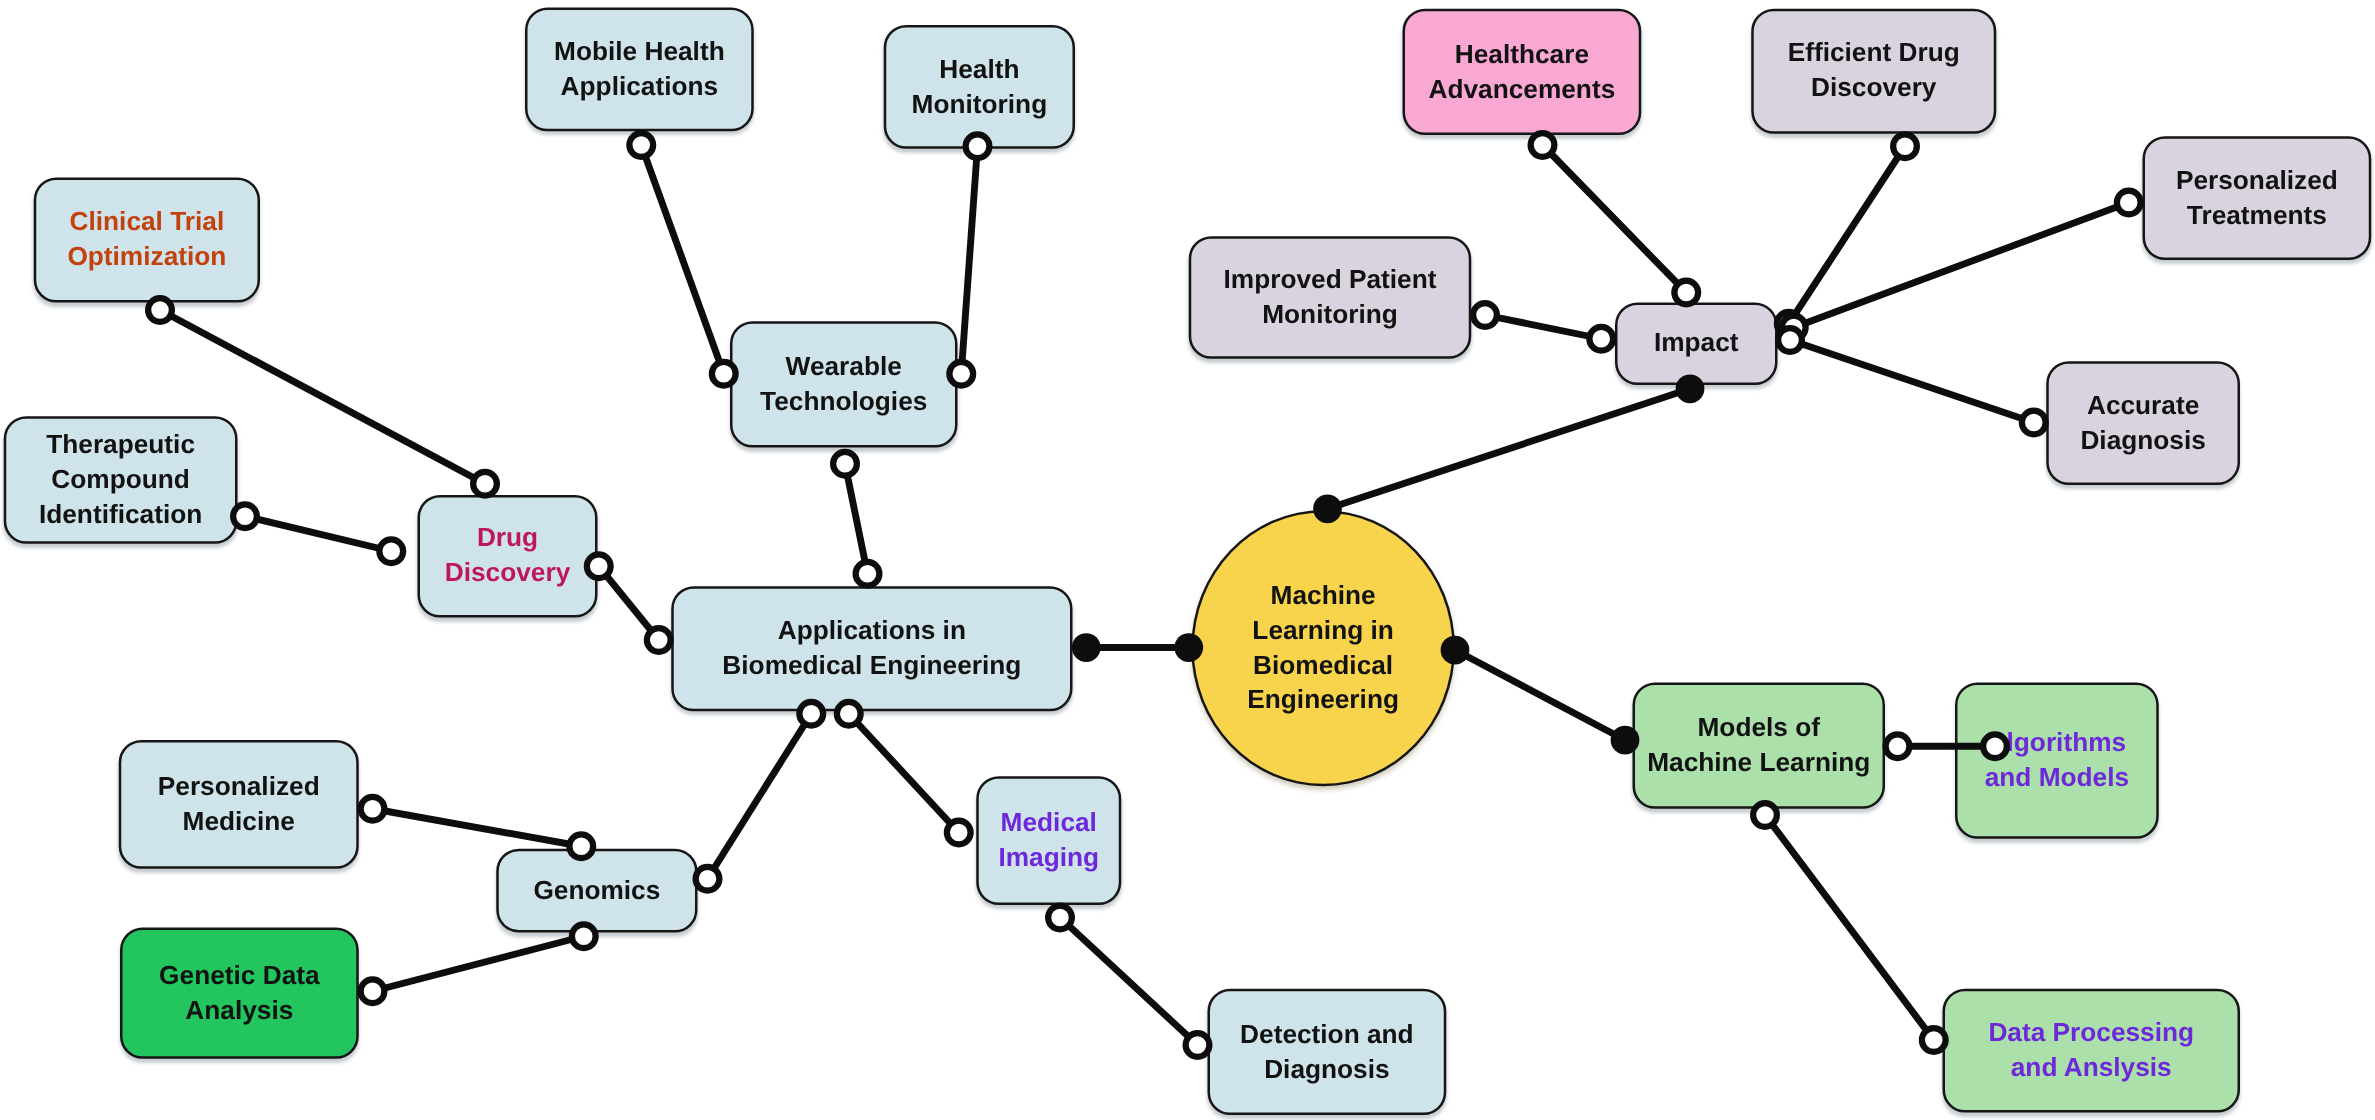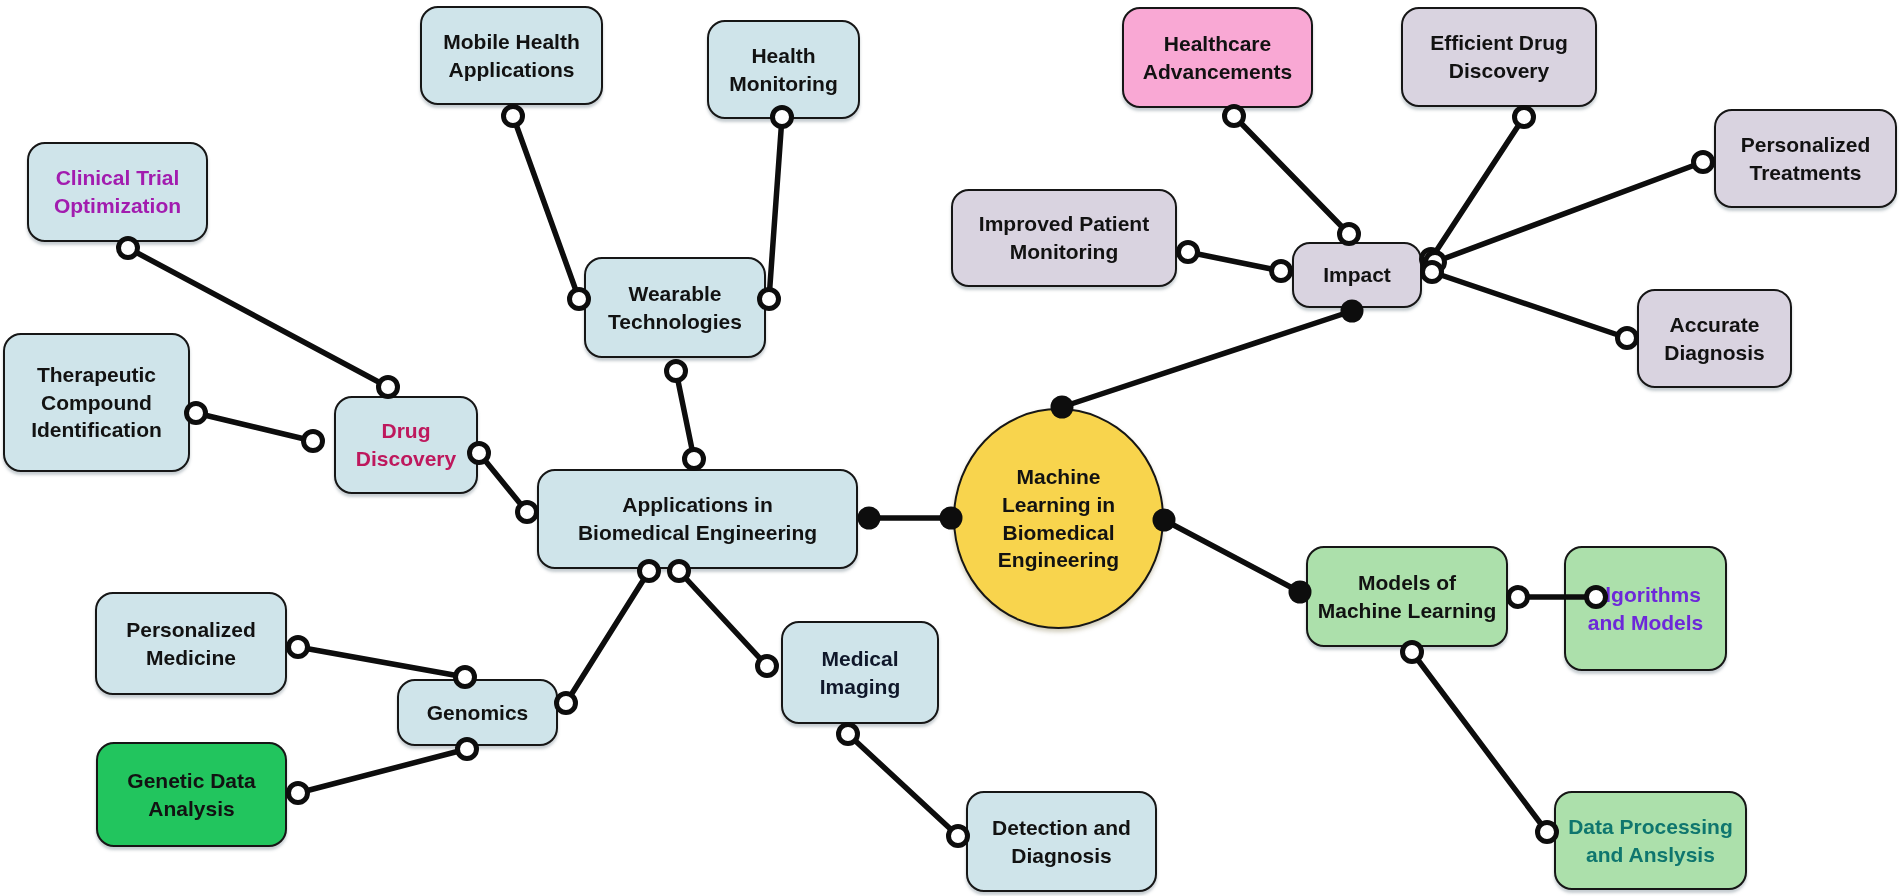"Clinical Trial" div.node { color: #a21caf -> #c2410c }
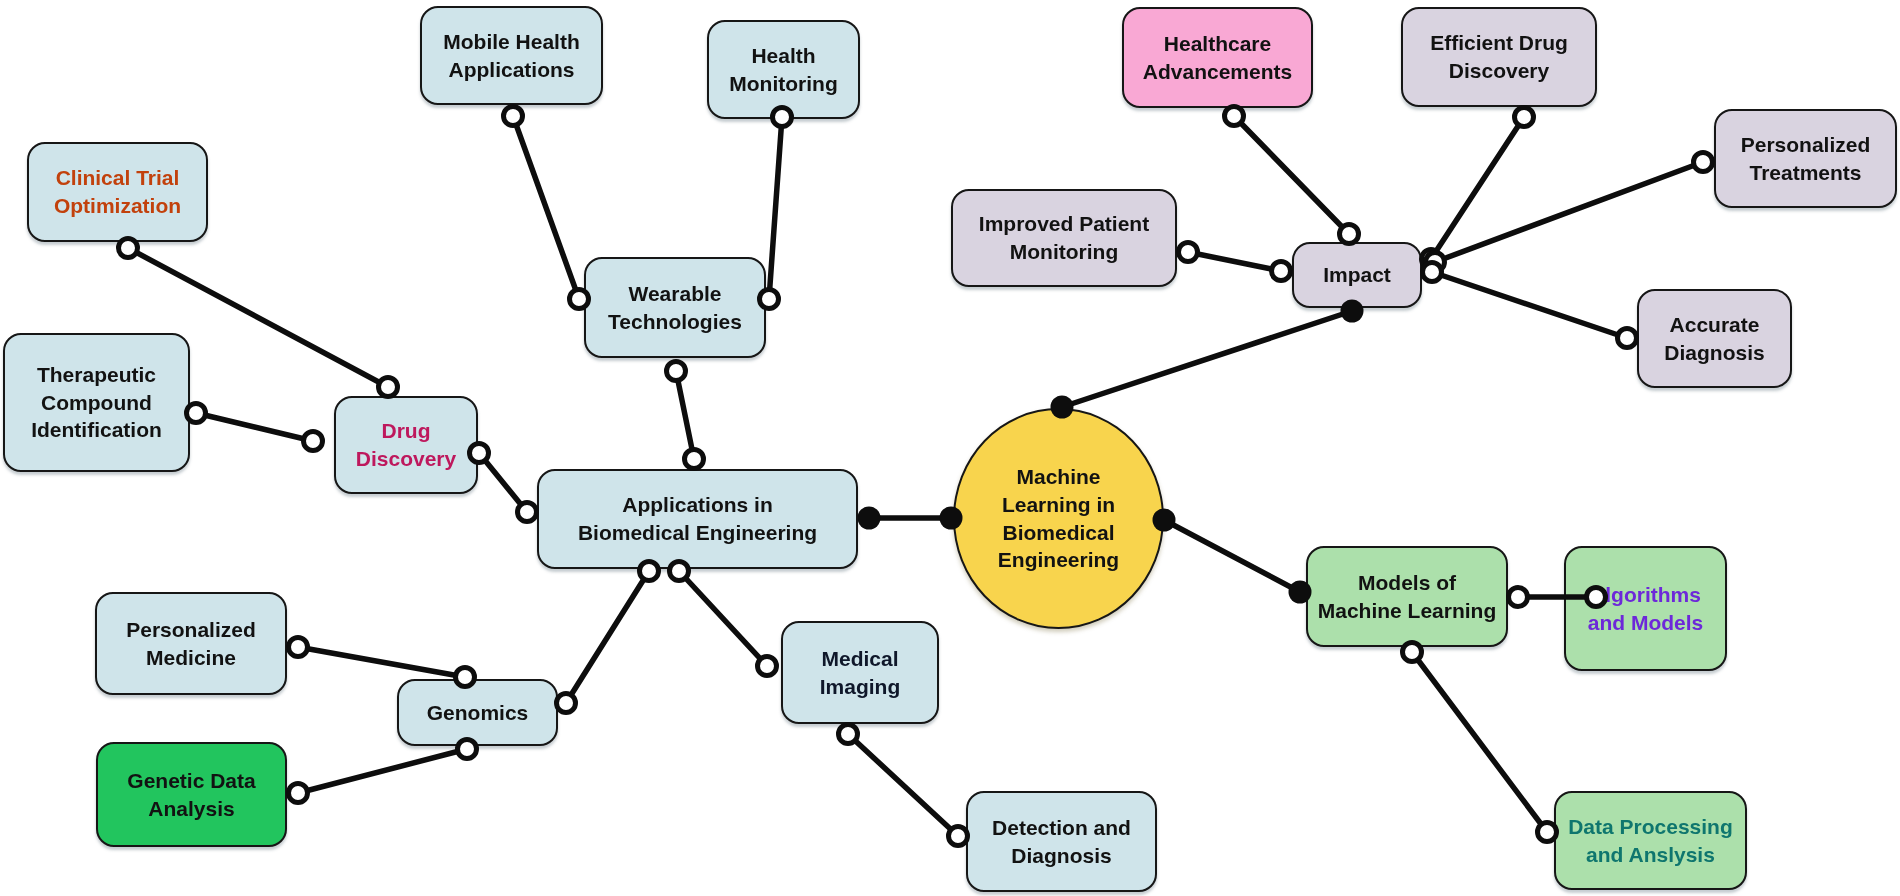"Therapeutic" div.node { height: 139px -> 102px }
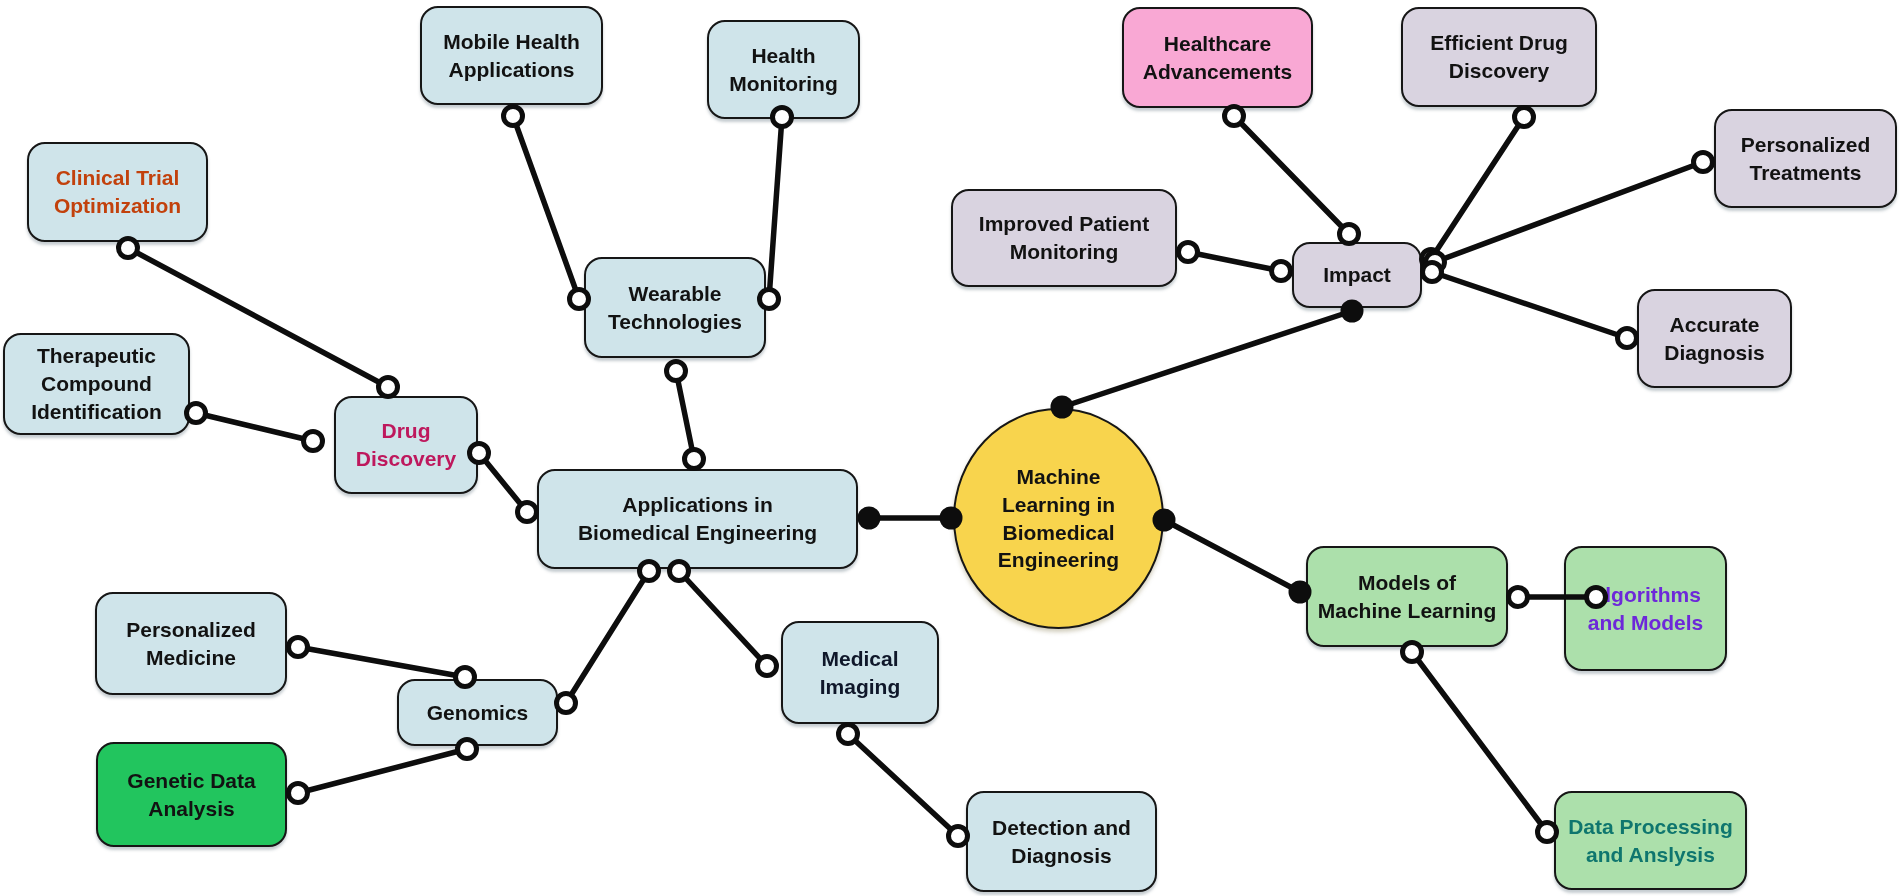"Medical" div.node { color: #0f172a -> #6d28d9; width: 158px -> 116px }
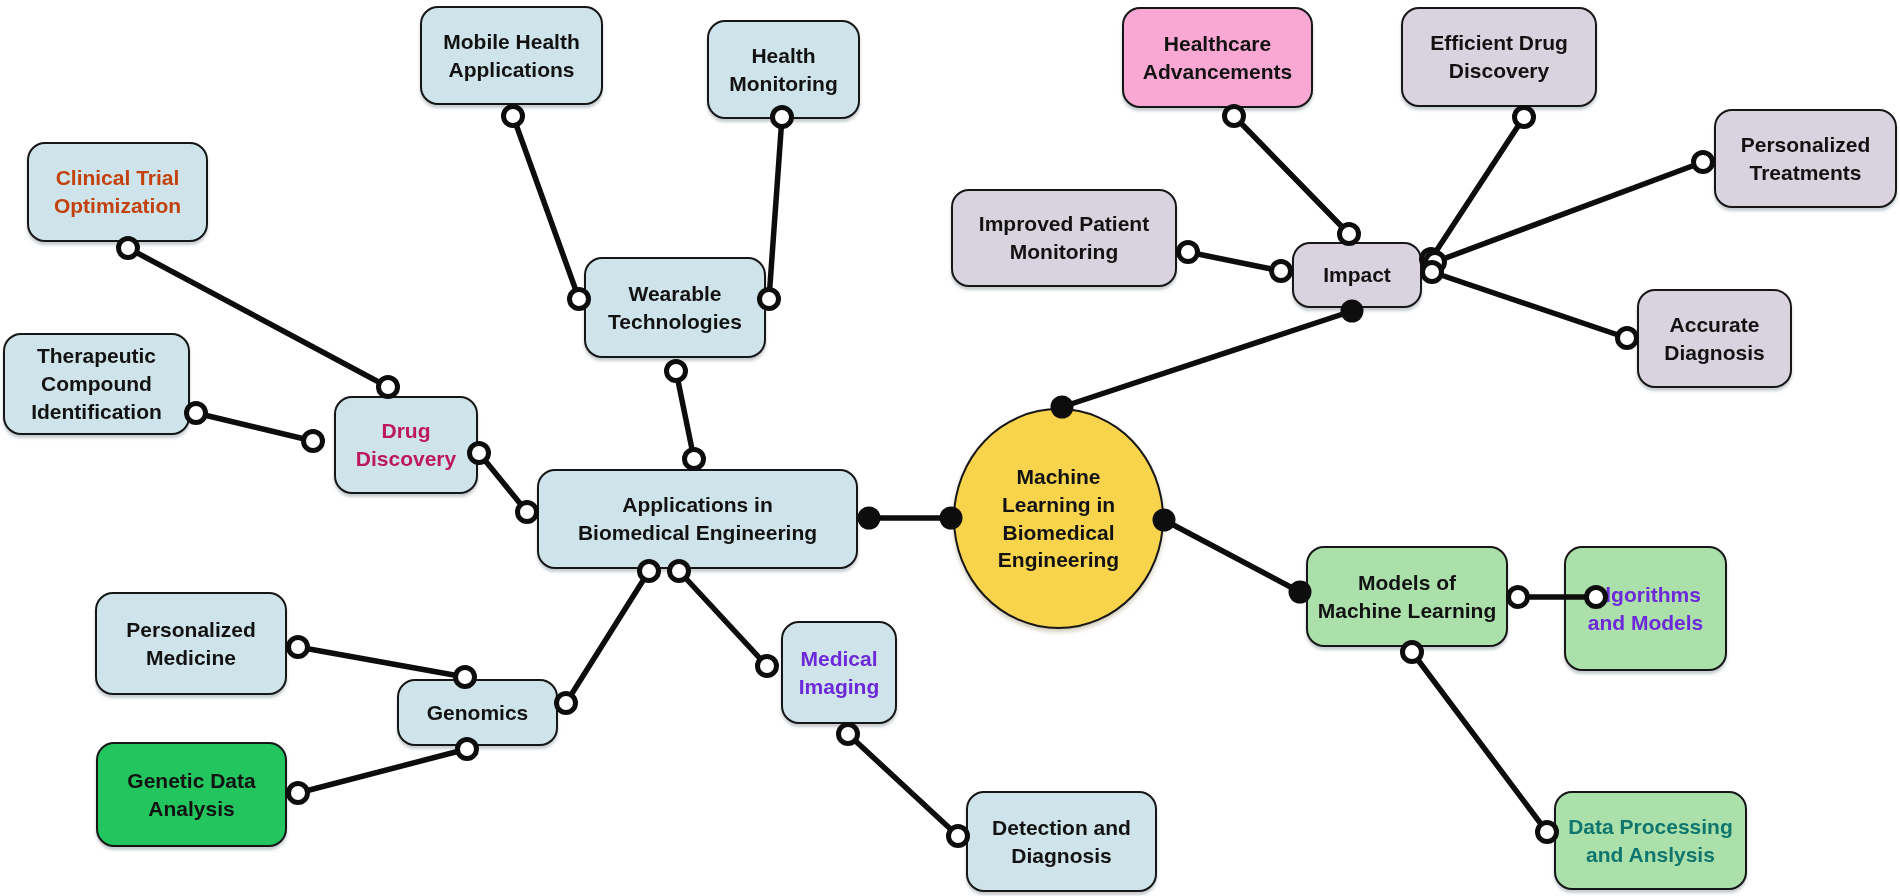"Data Processing" div.node { color: #0f766e -> #6d28d9; width: 193px -> 238px }
